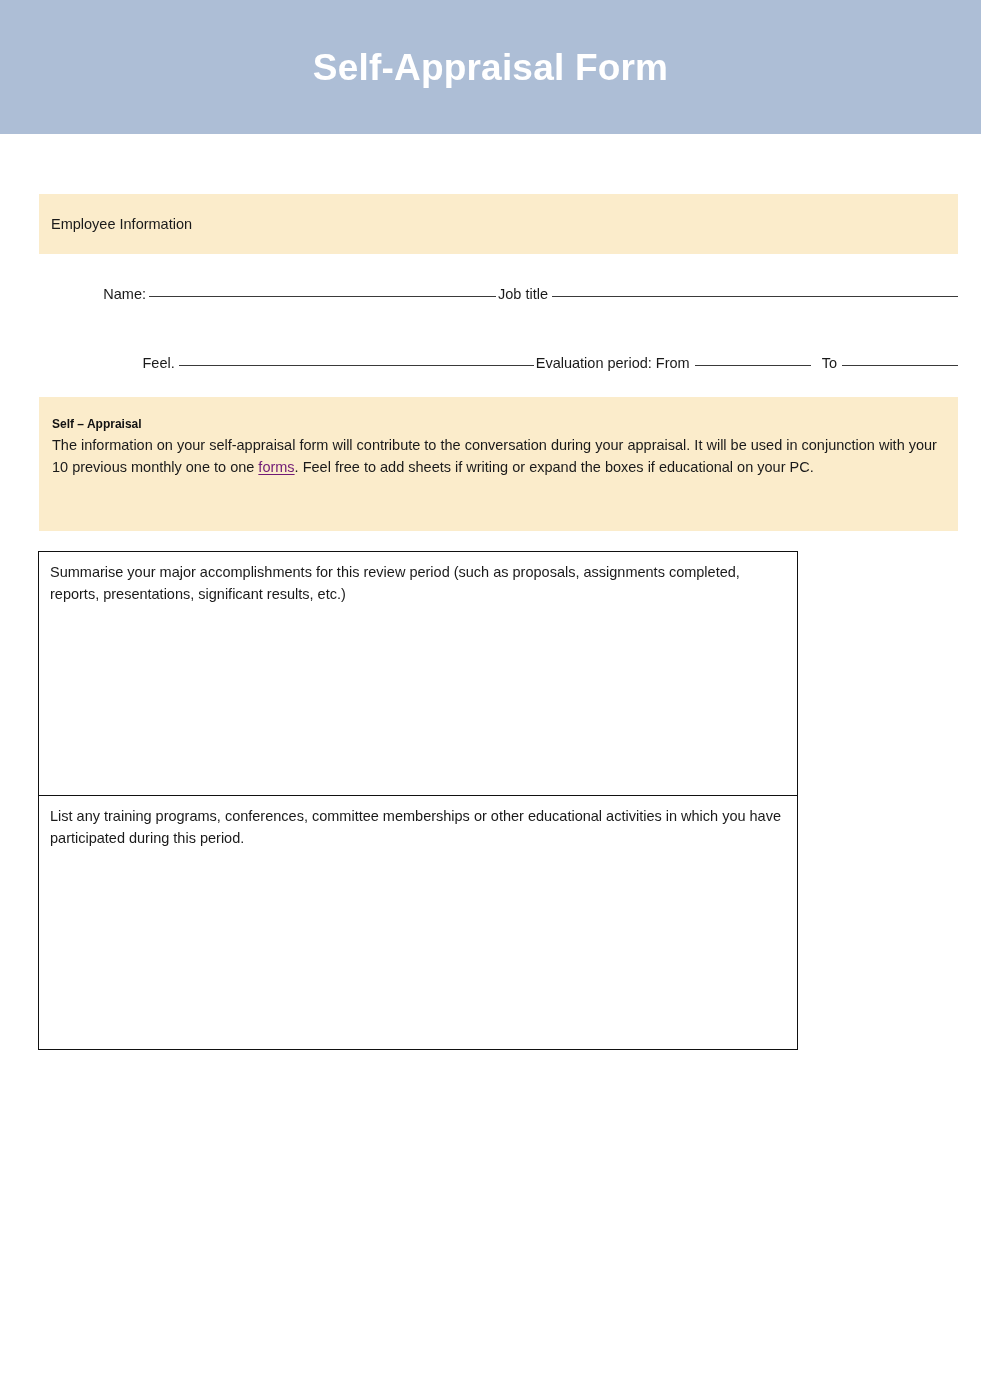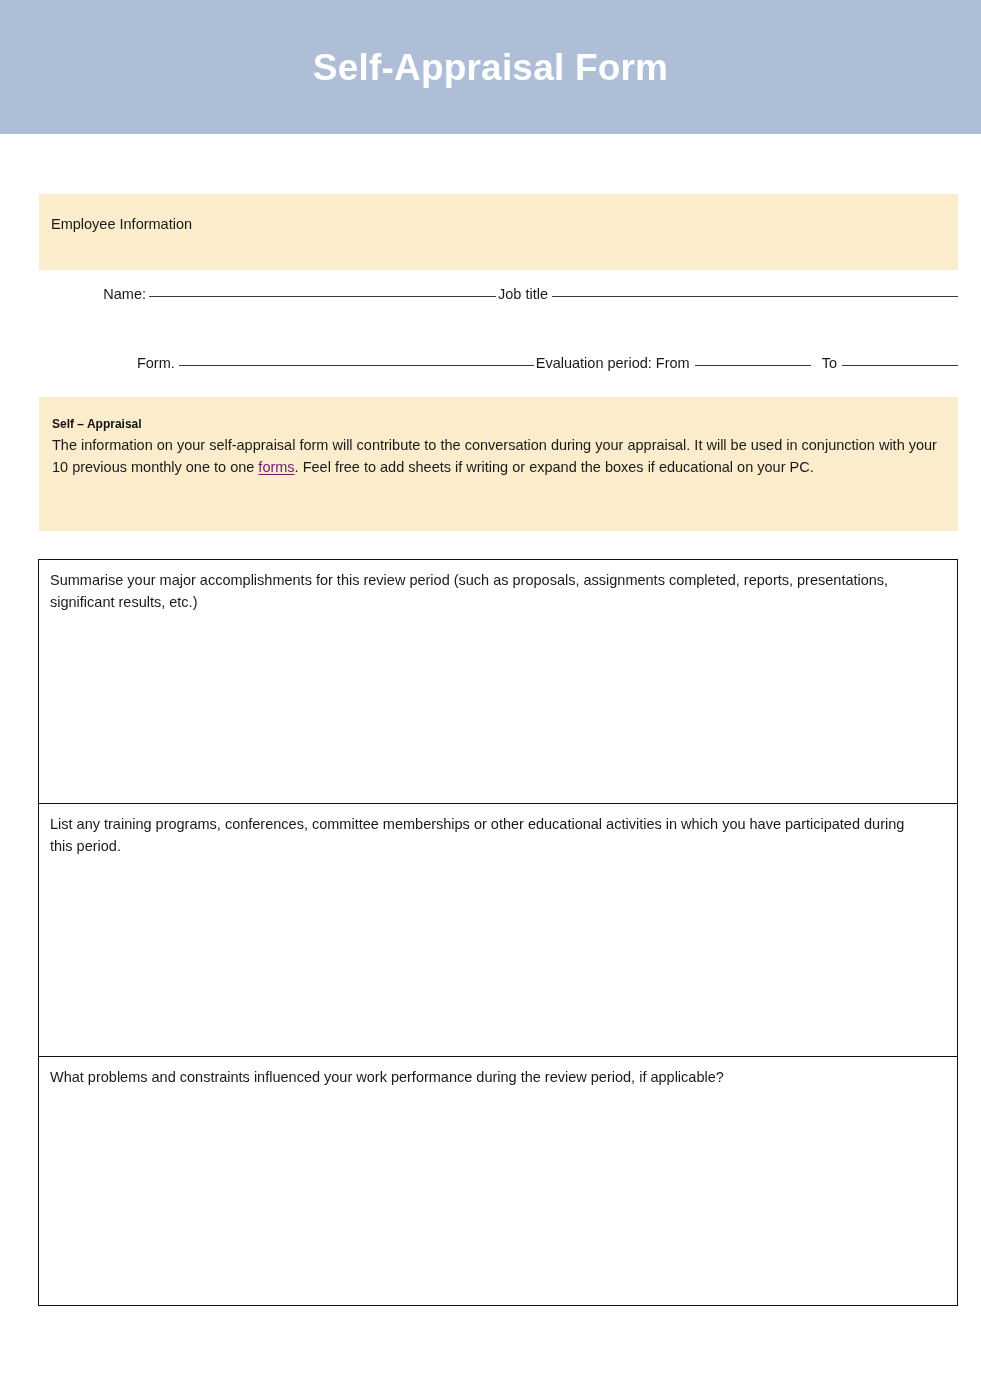"Employee Information" .band-employee { height: 76px -> 60px }
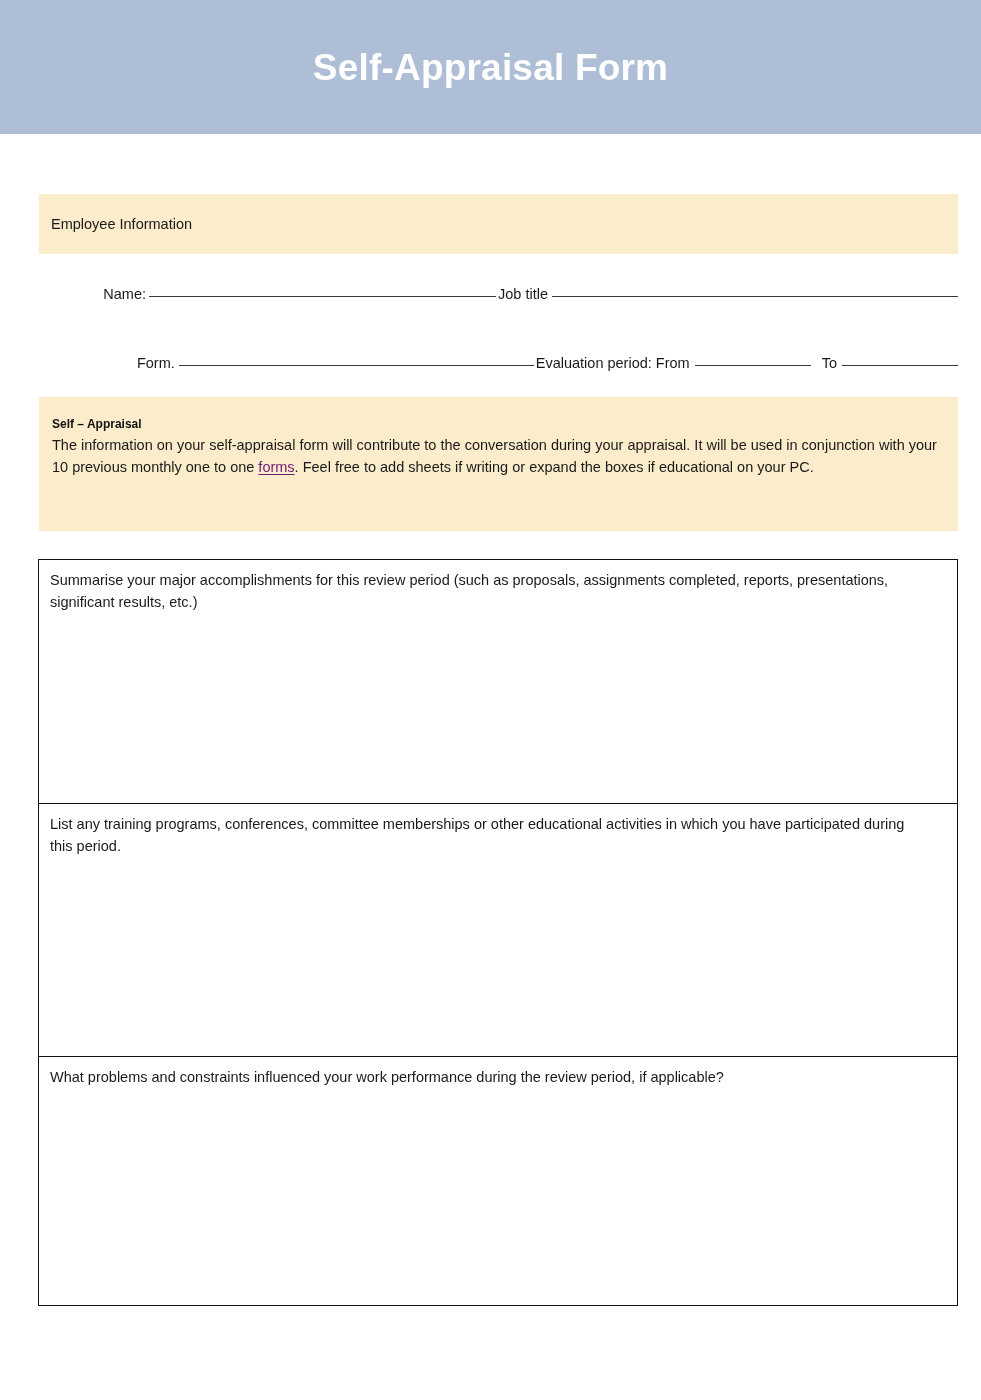"Form." span.field-label { text: Form -> Feel }
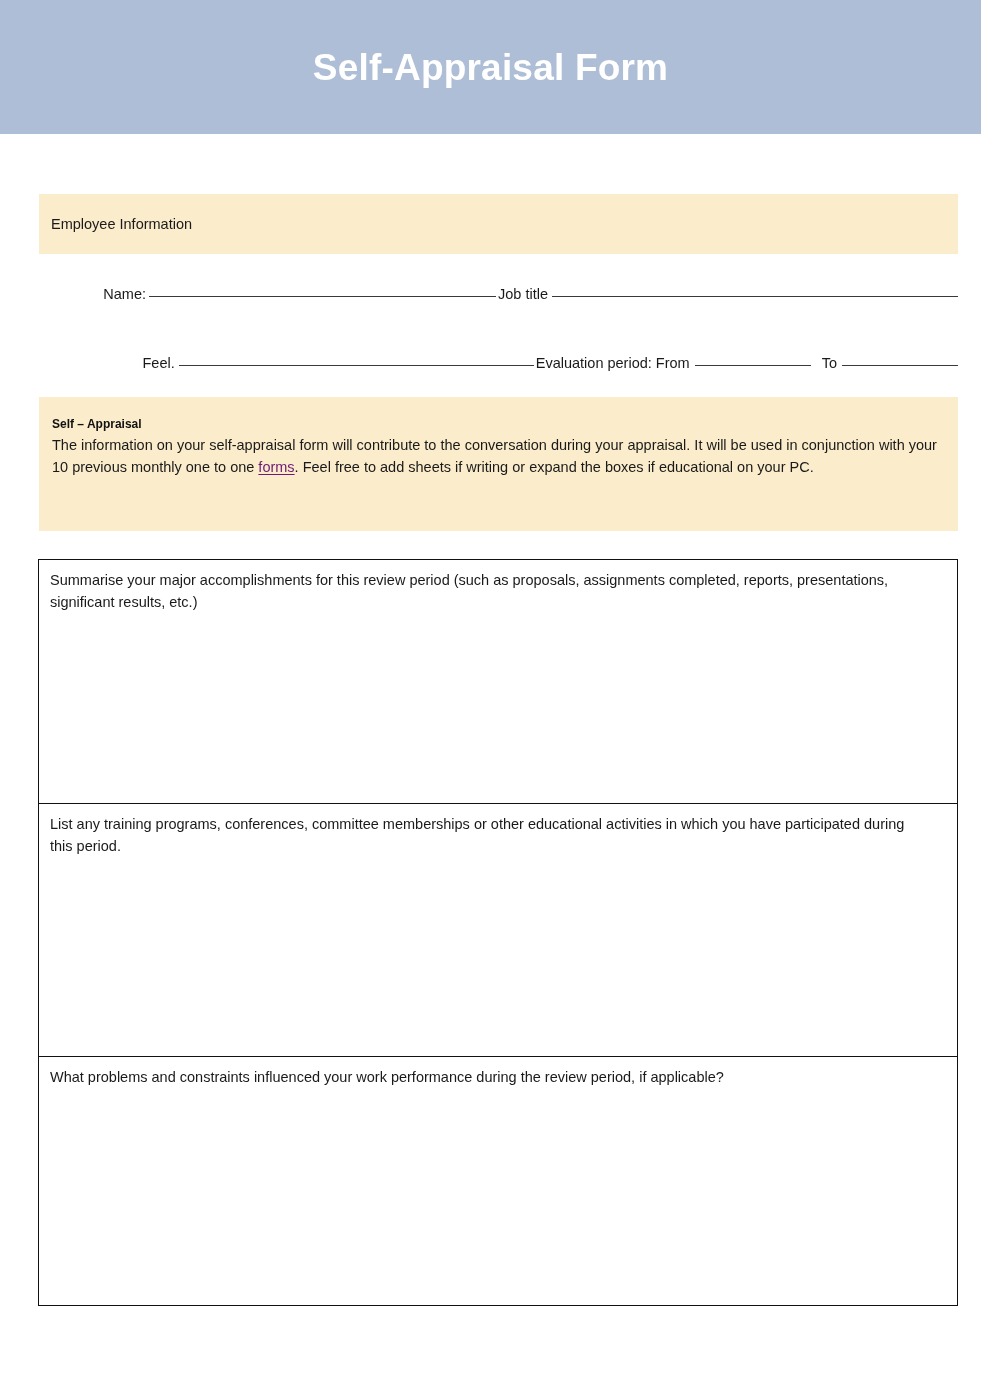"Summarise your major accomplishments for" .qtable { margin-top: 8px -> none; width: 920px -> 760px }
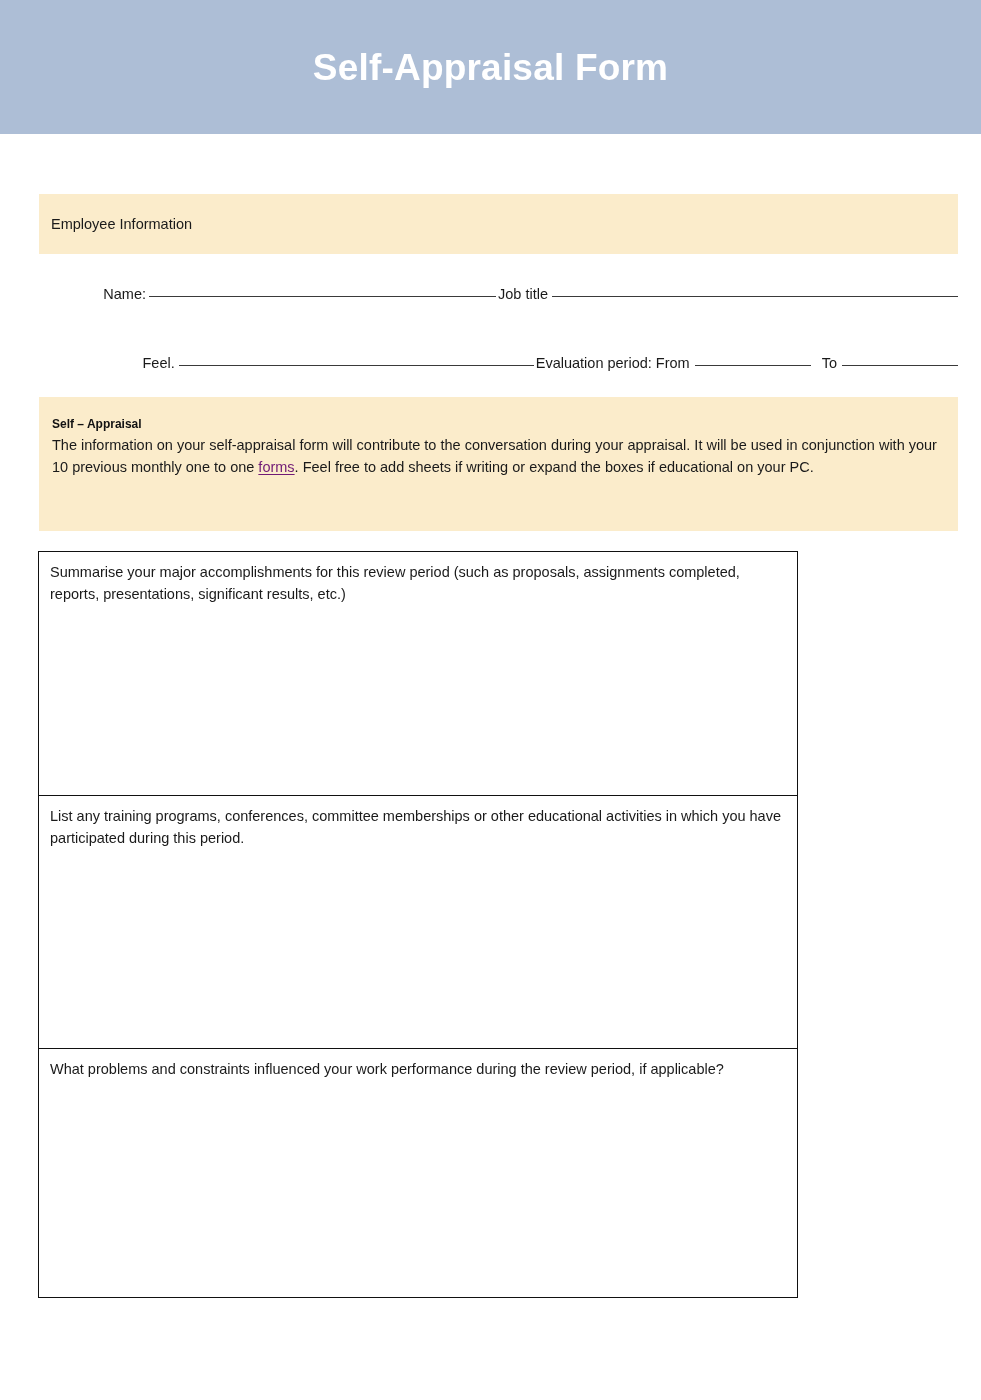"What problems and constraints influenced" div.qcell { html: <div> <p>What problems and constraints influenced your work performance during the review period, if applicable?</p> </div> -> none }
